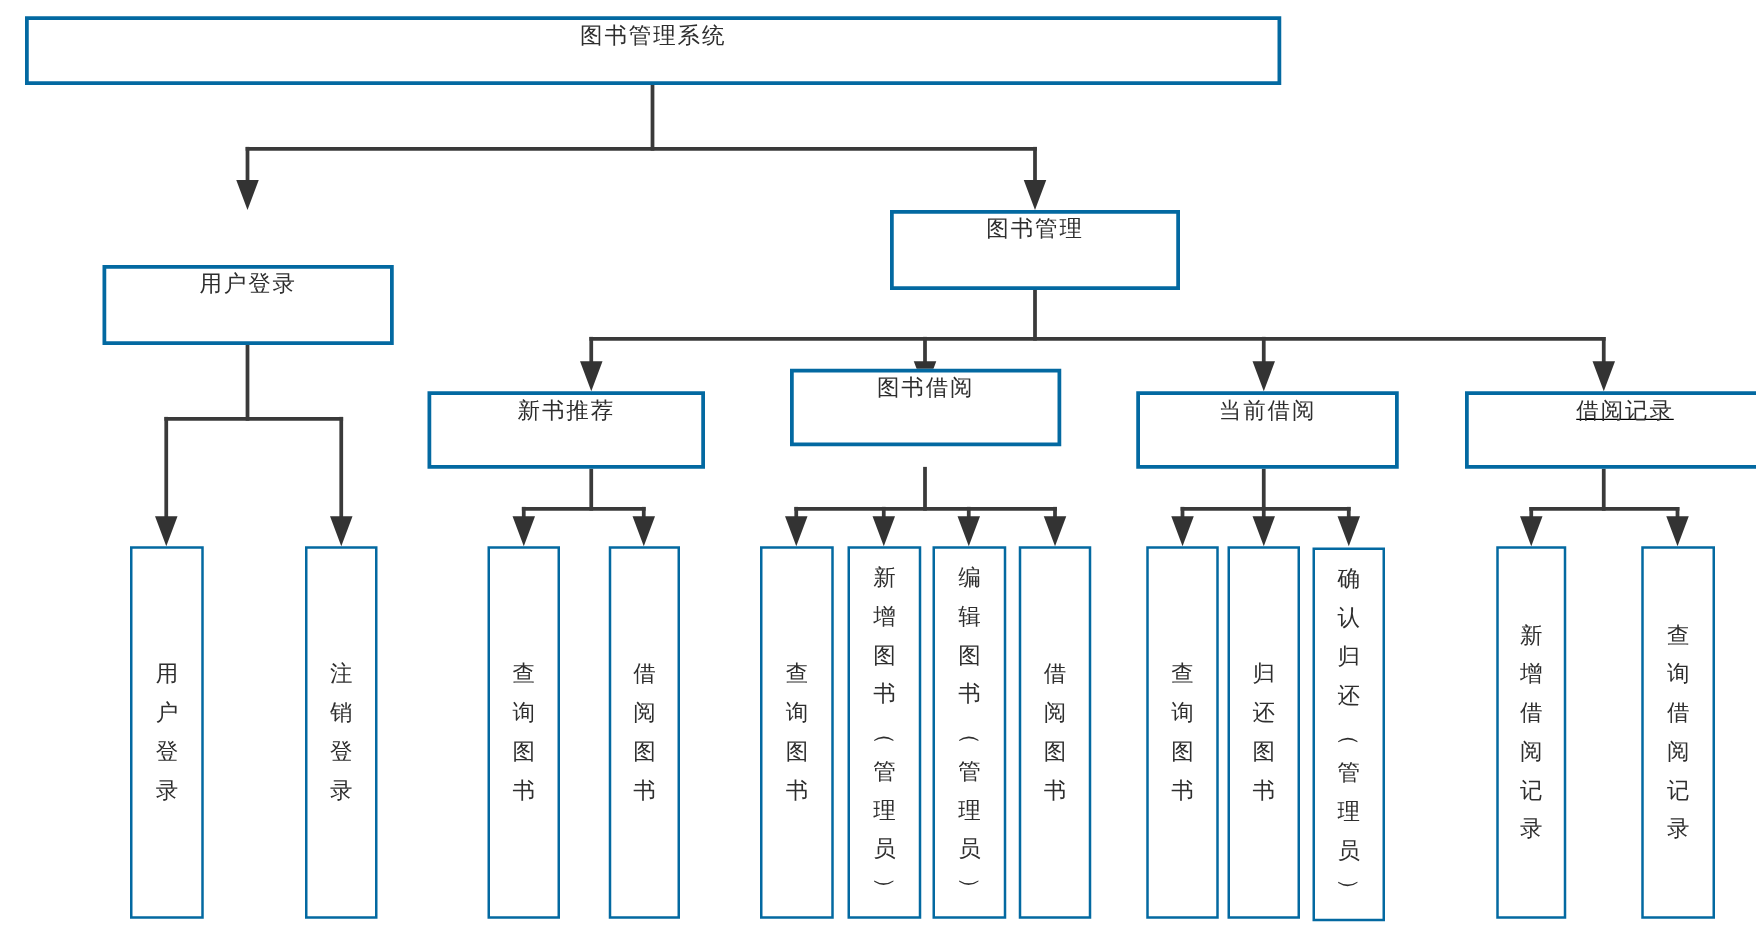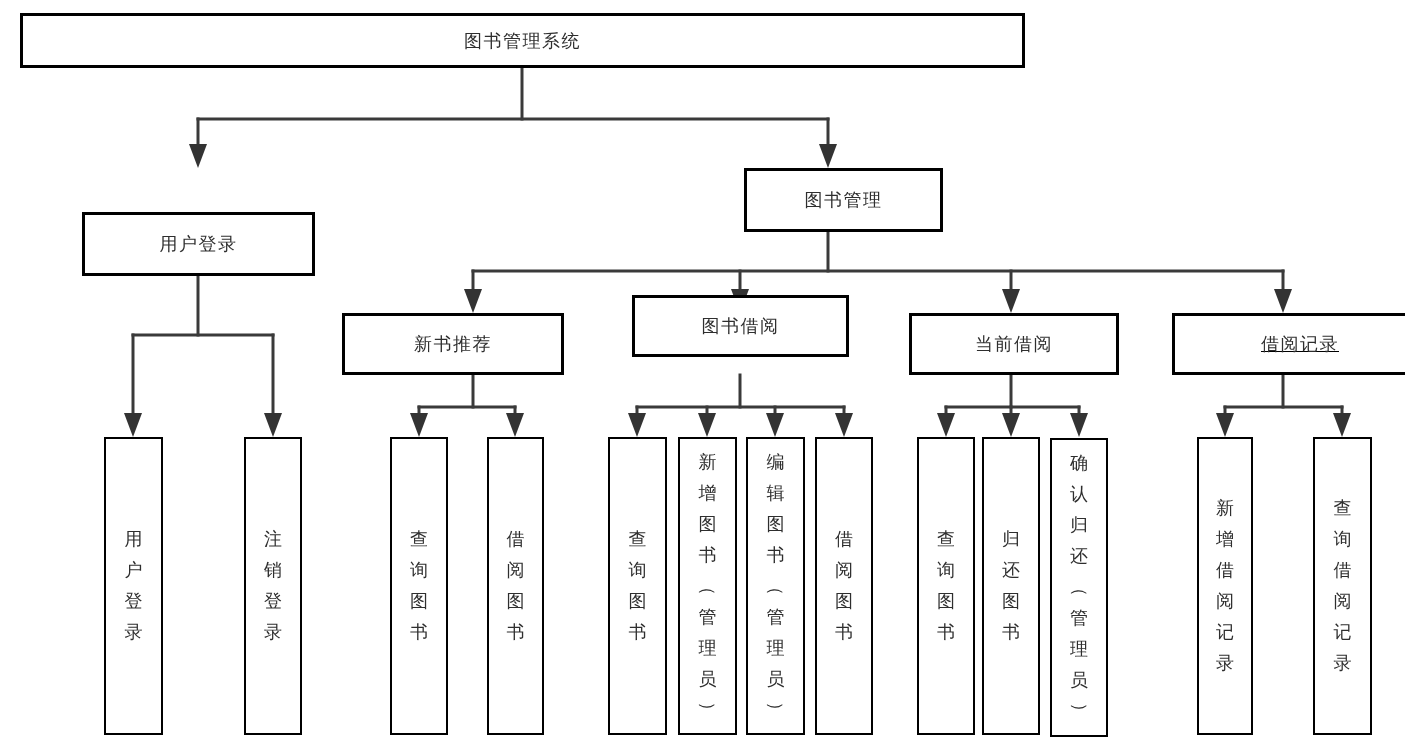"图书管理系统" .node { align-items: center -> none; border: 3px solid #000000 -> 3px solid #0369a1 }
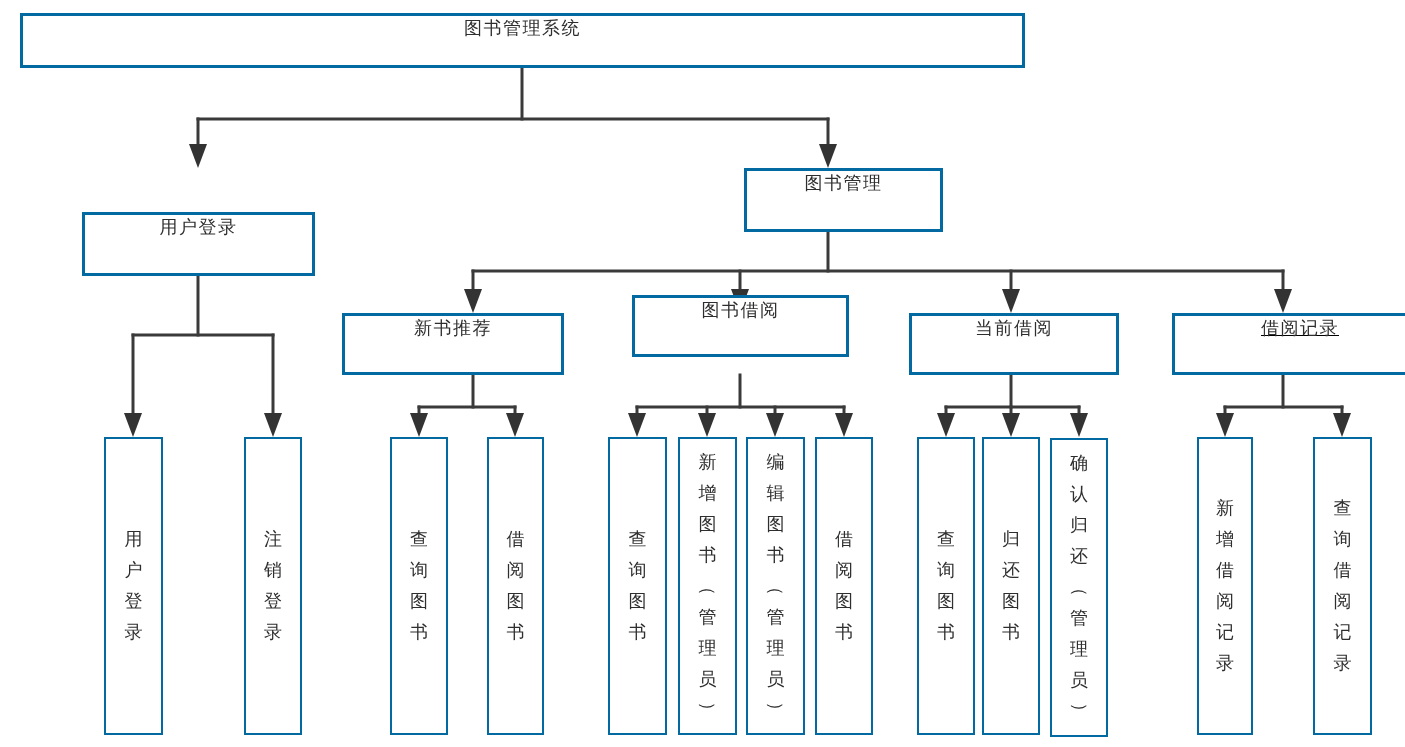"图书管理" div.node { left: 744px -> 712px; width: 199px -> 232px }
